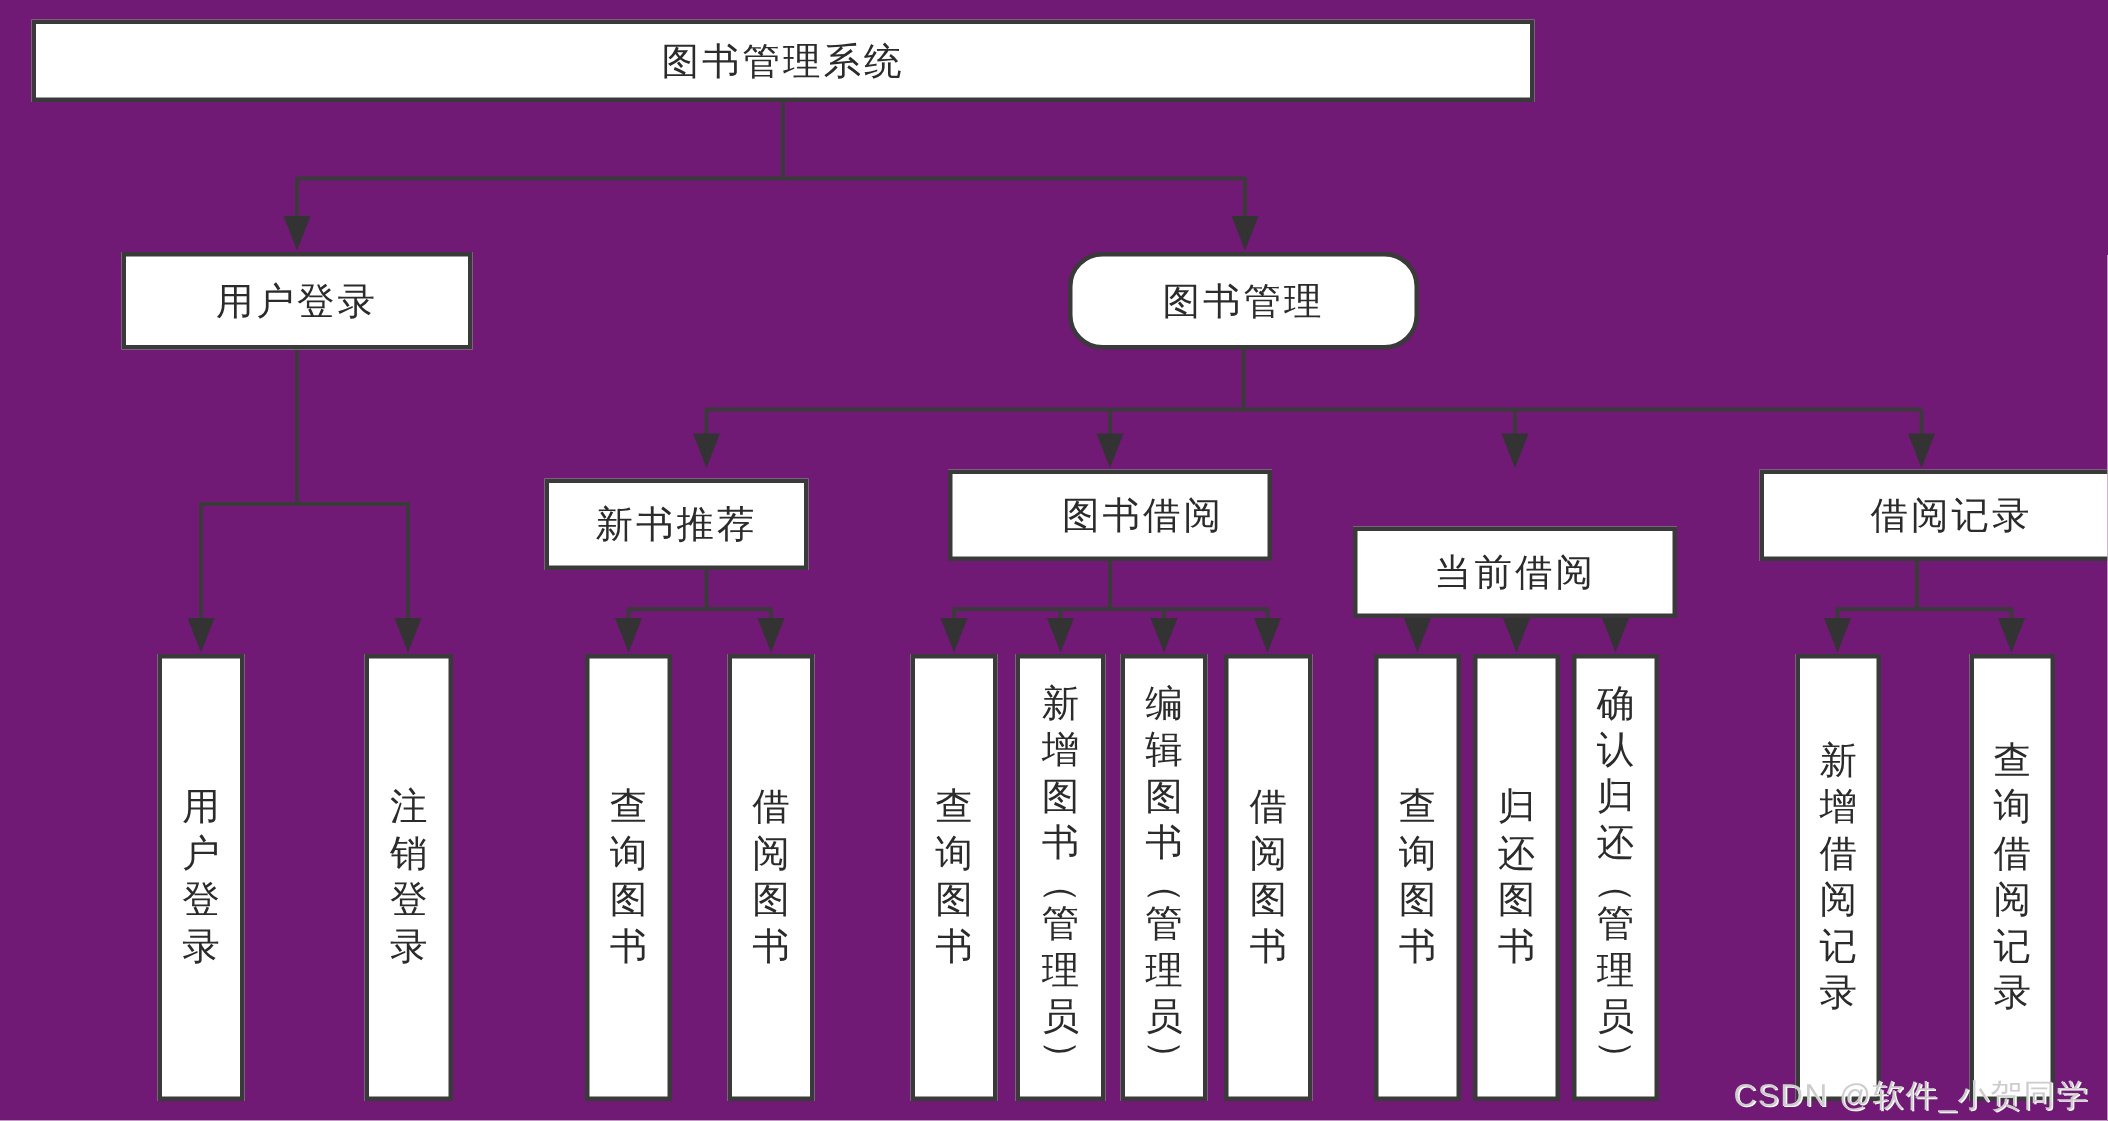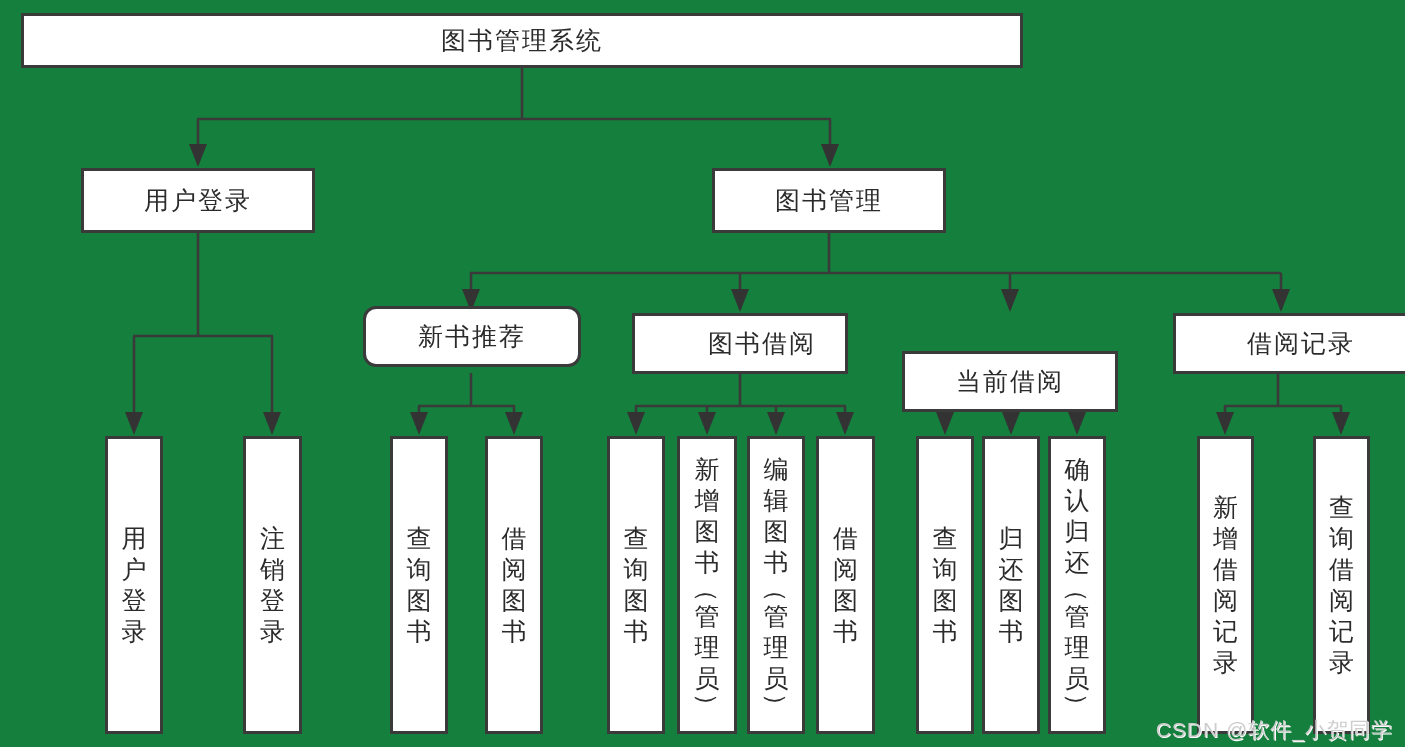"图书管理系统" .canvas { background: #15803d -> #701a75 }
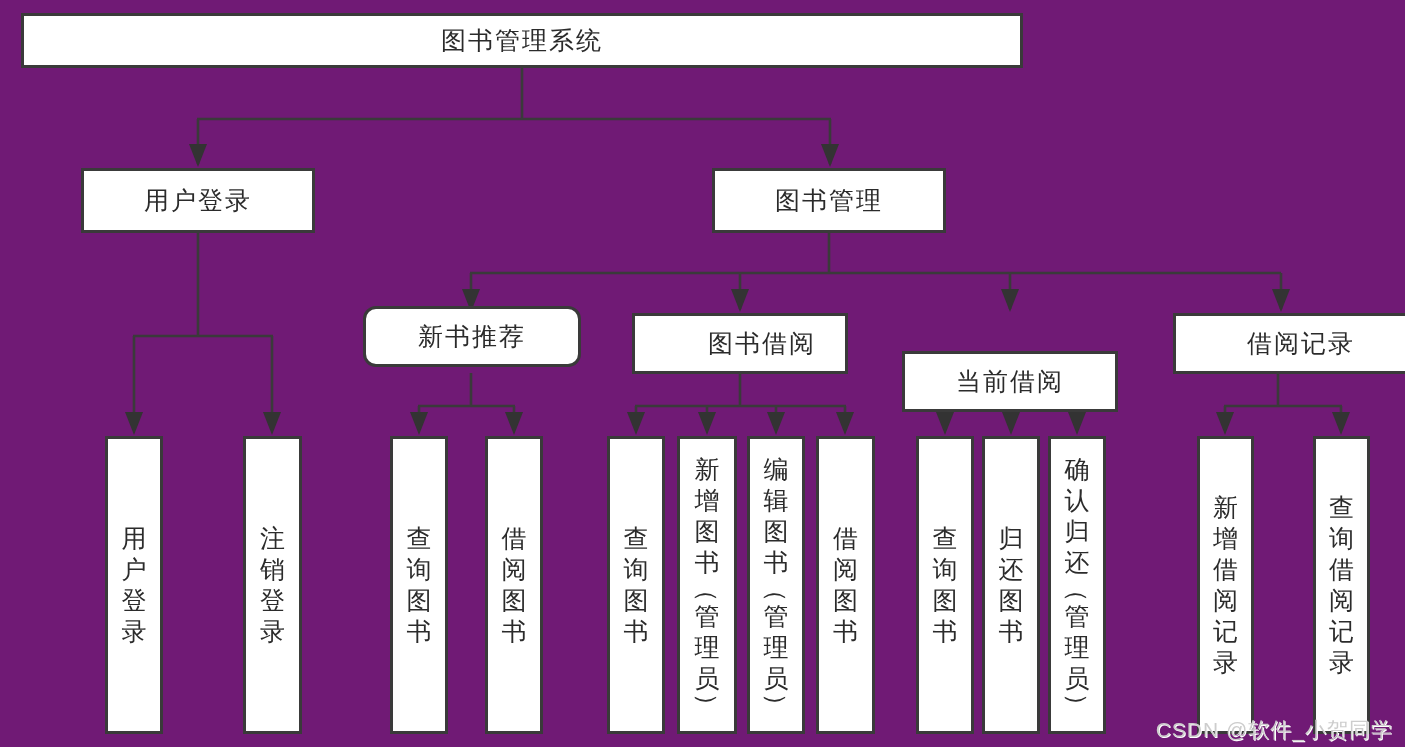"图书管理" div.node { border-radius: none -> 23px }
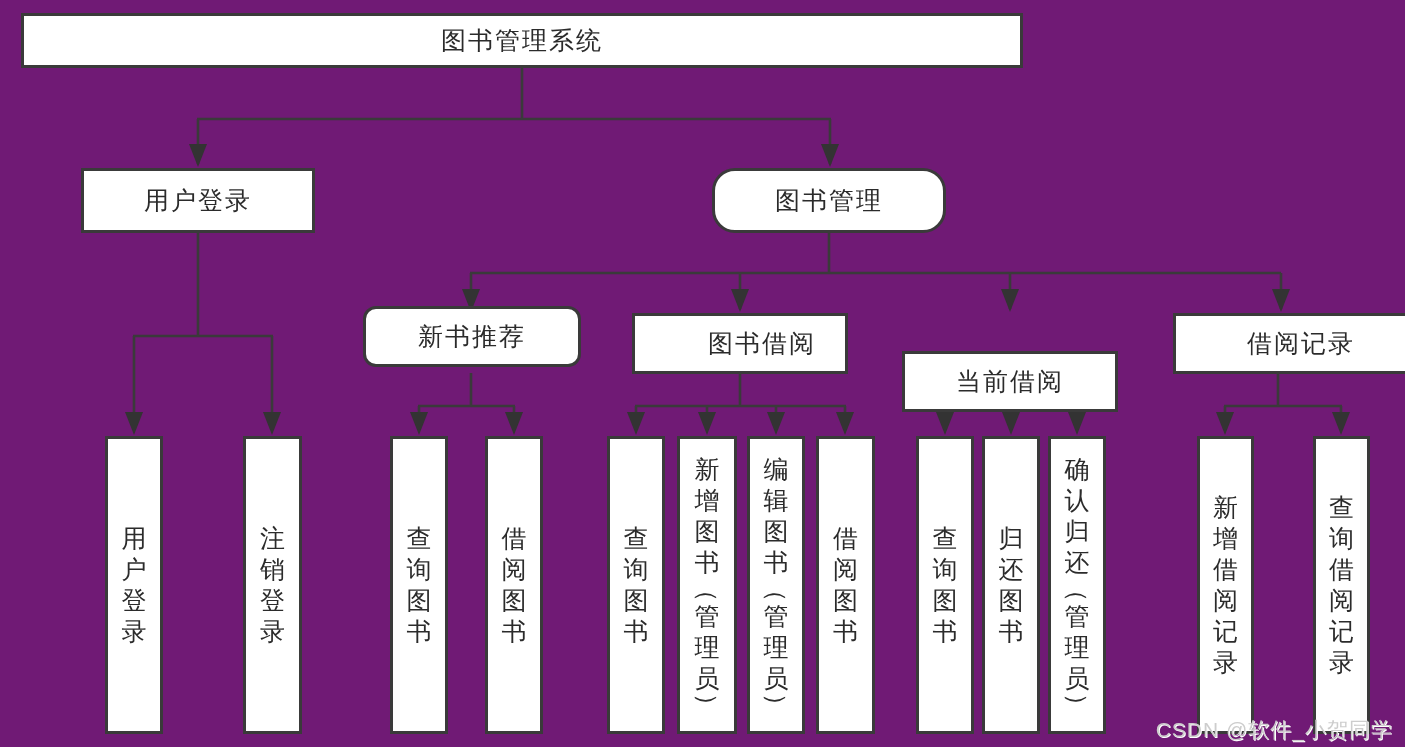"新书推荐" div.node { border-radius: 13px -> none; top: 306px -> 319px; width: 218px -> 176px }
